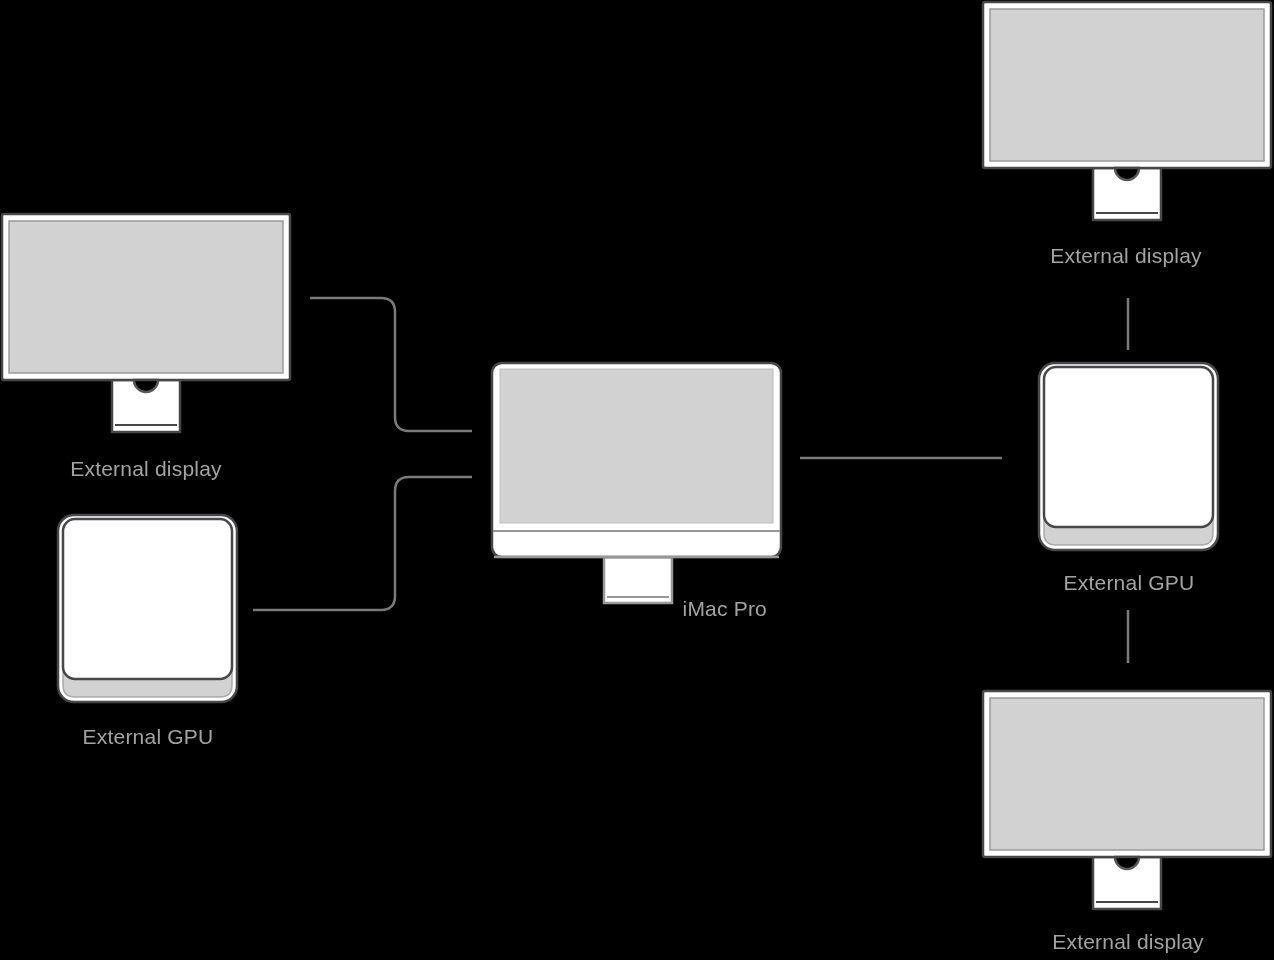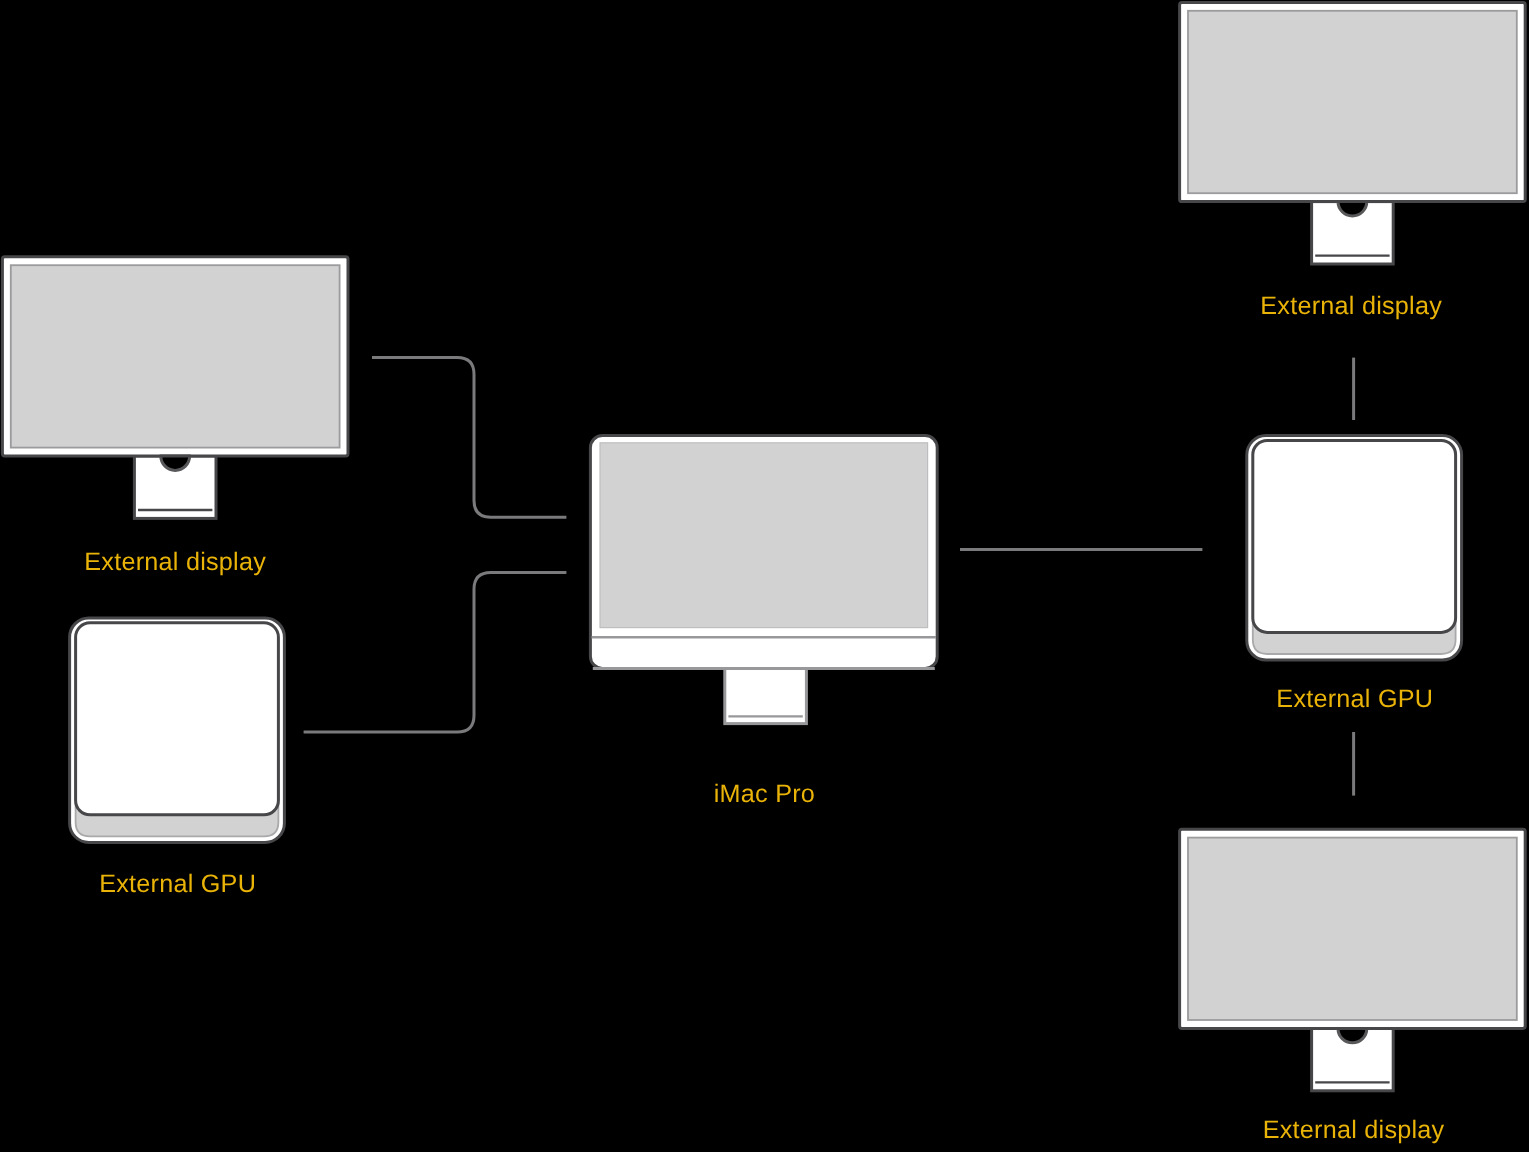"External display" .node-label { color: #eab308 -> #a3a3a3 }
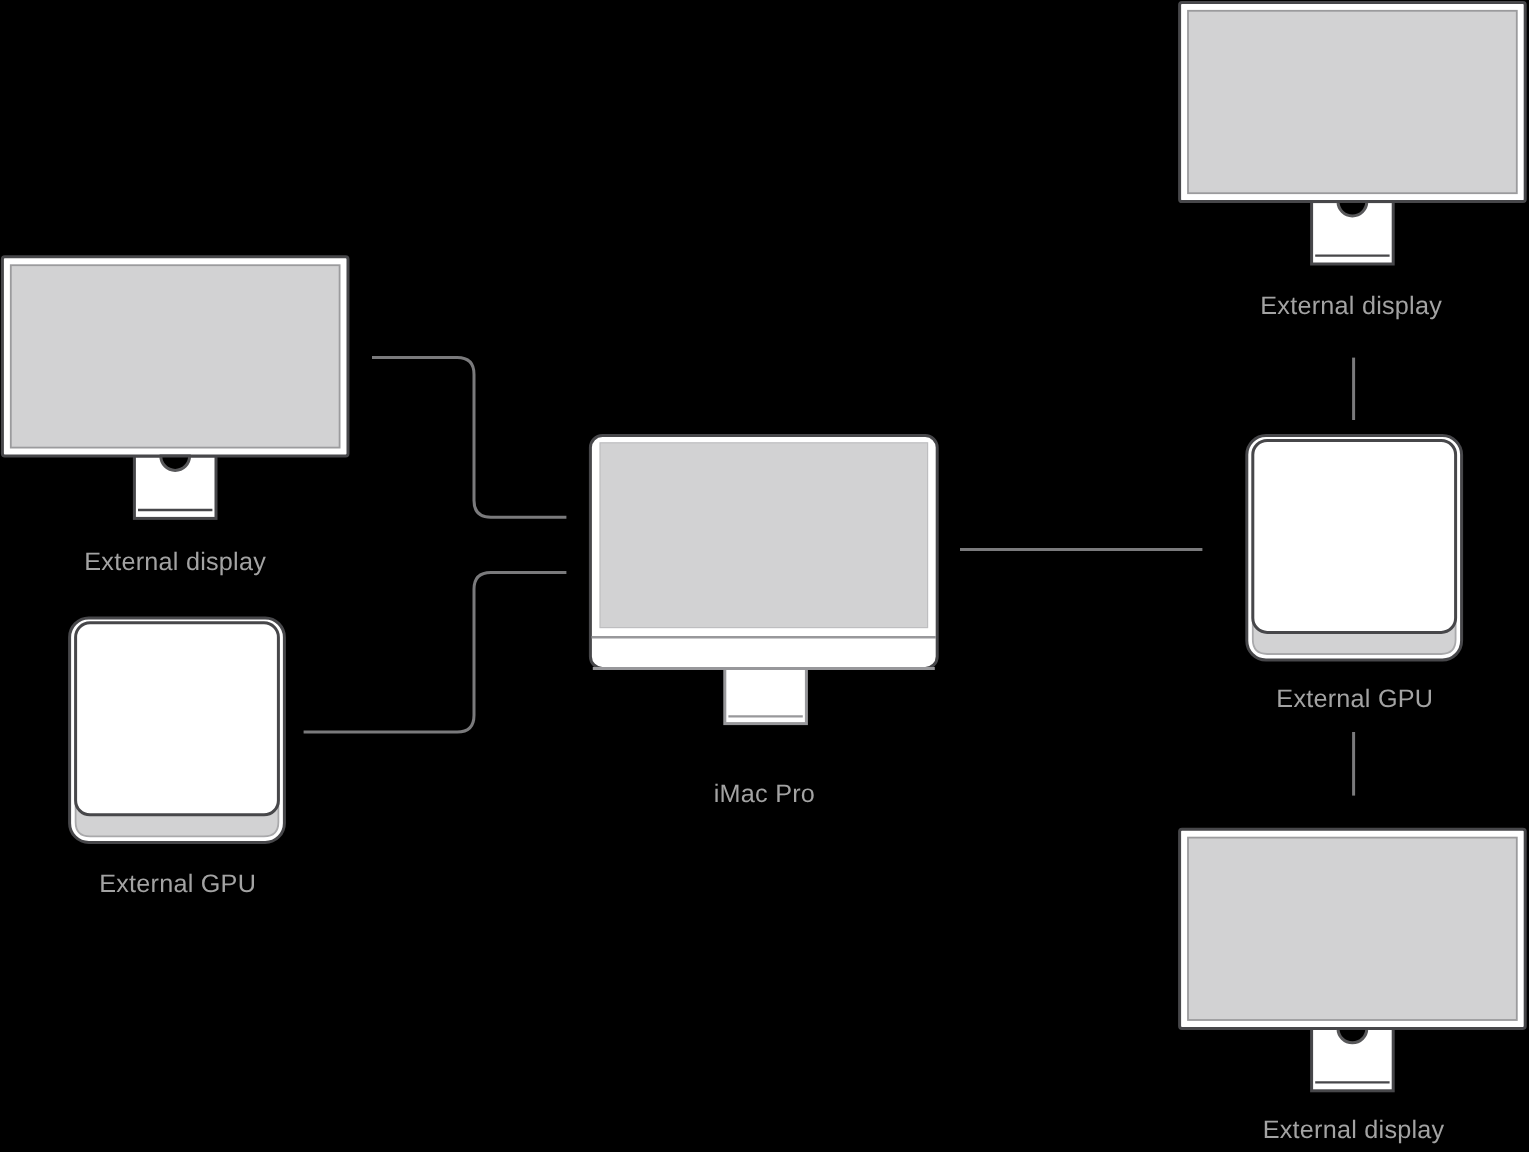"iMac Pro" div.node-label { text-align: none -> right; top: 649px -> 596px }
